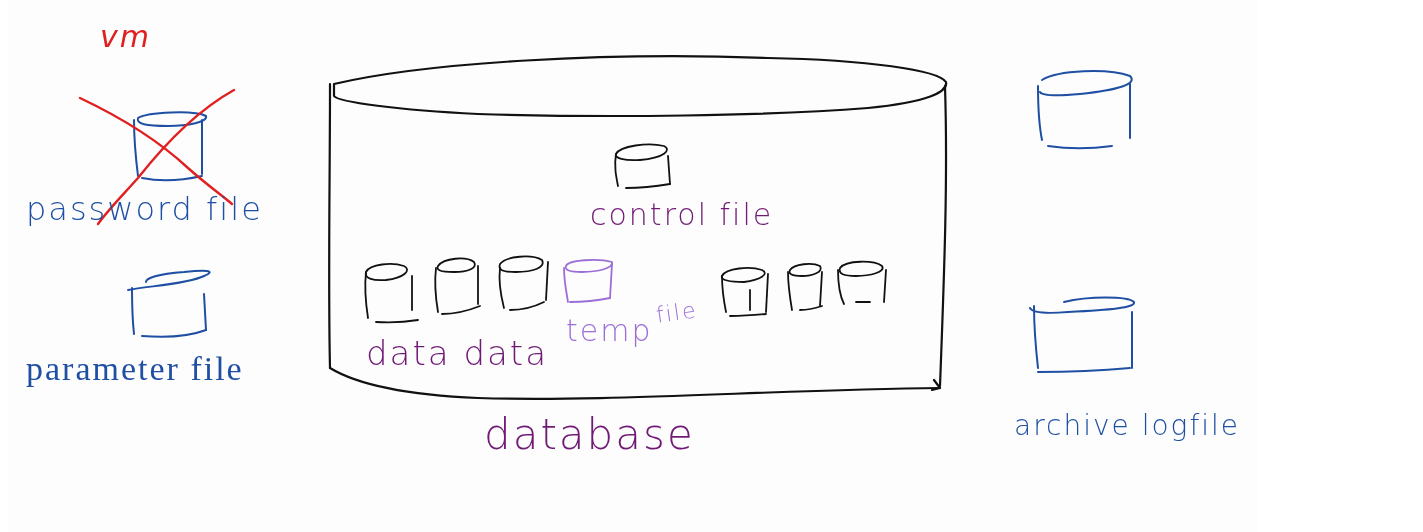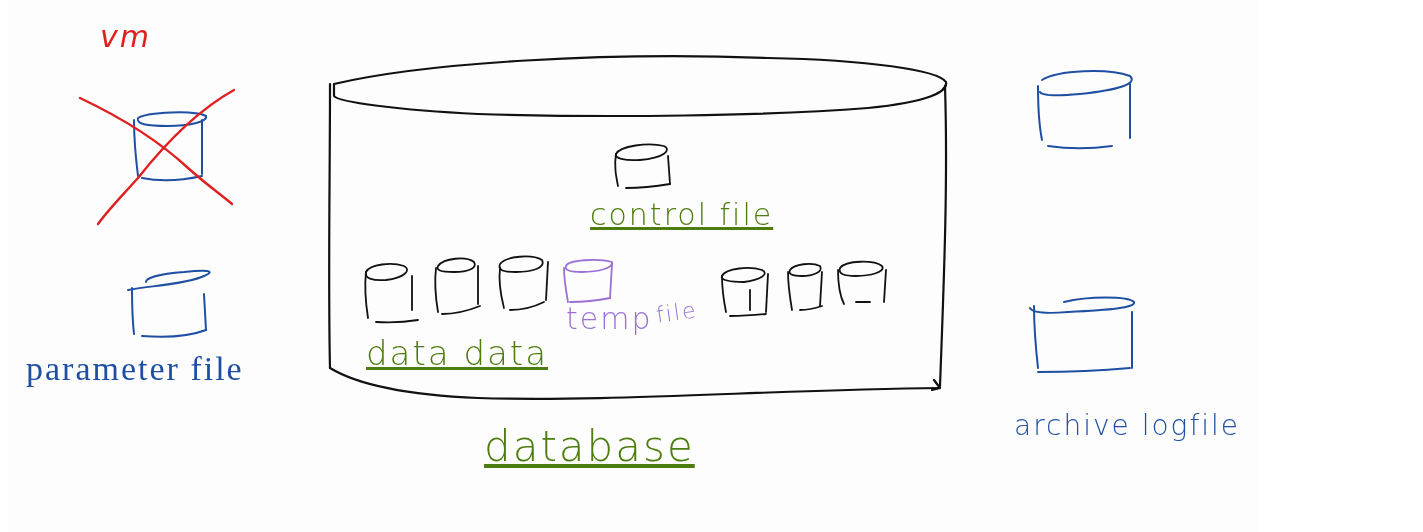"password file" div.label { html: none -> <div>password file</div> }
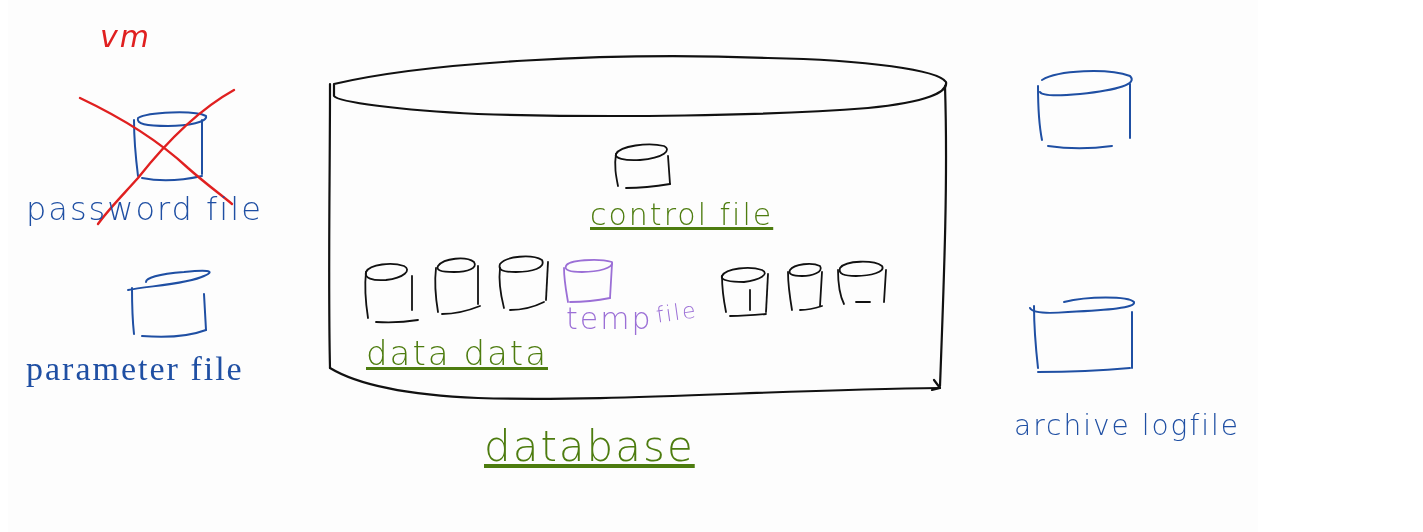"control file" .black { color: #4d7c0f -> #701a75; text-decoration: underline -> none }
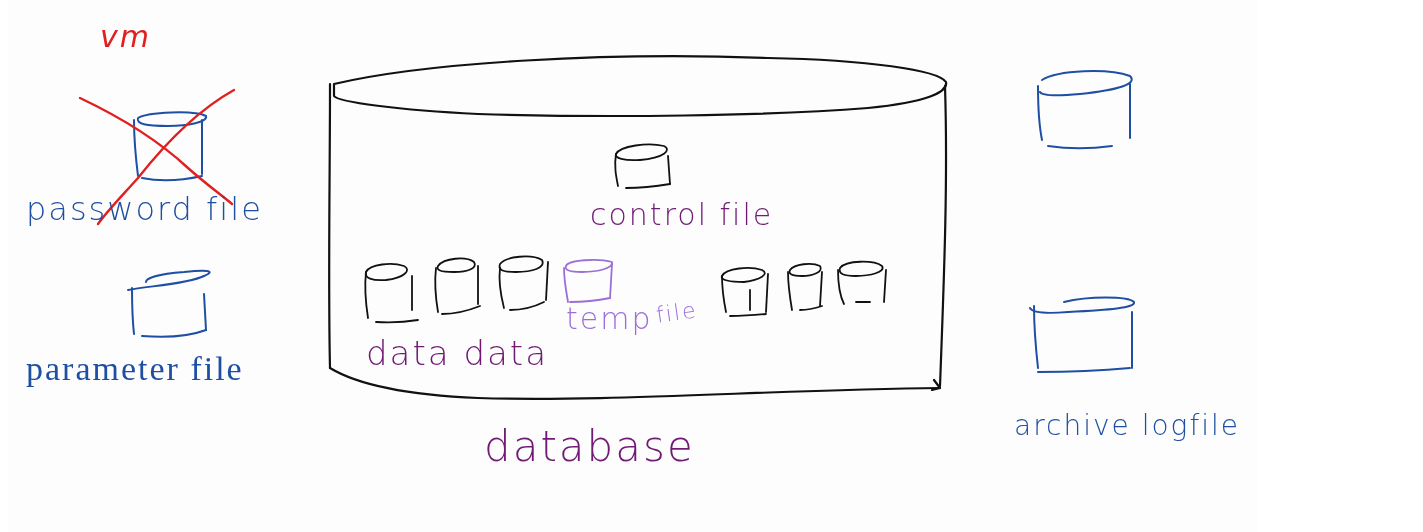"temp" .lbl-temp { top: 304px -> 316px }
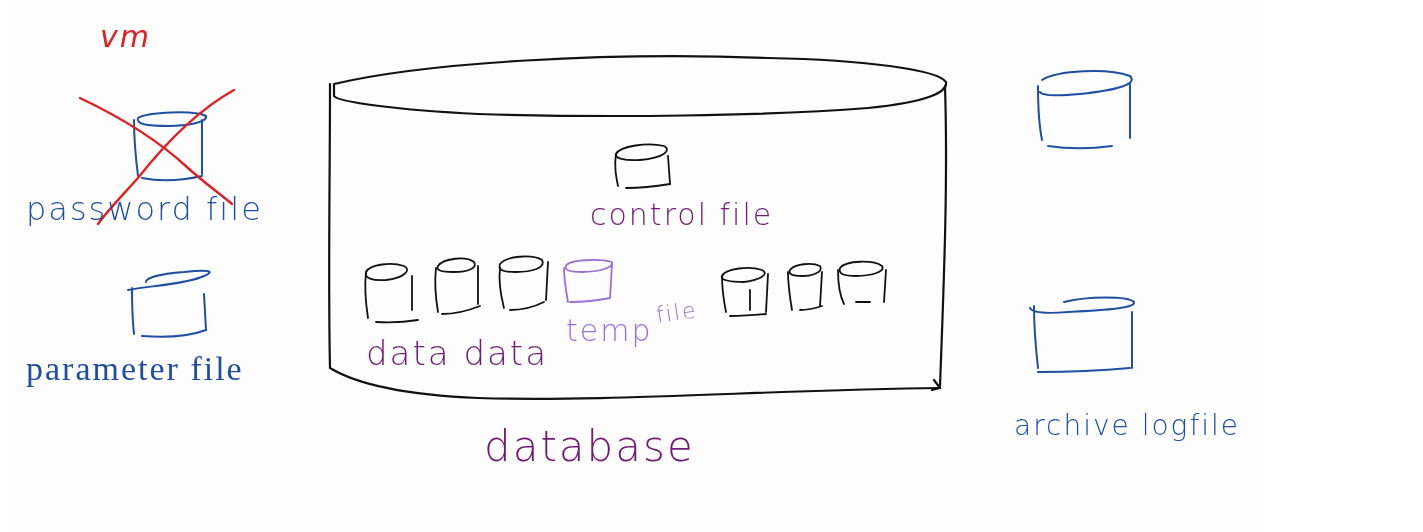"database" .lbl-database { top: 426px -> 414px }
